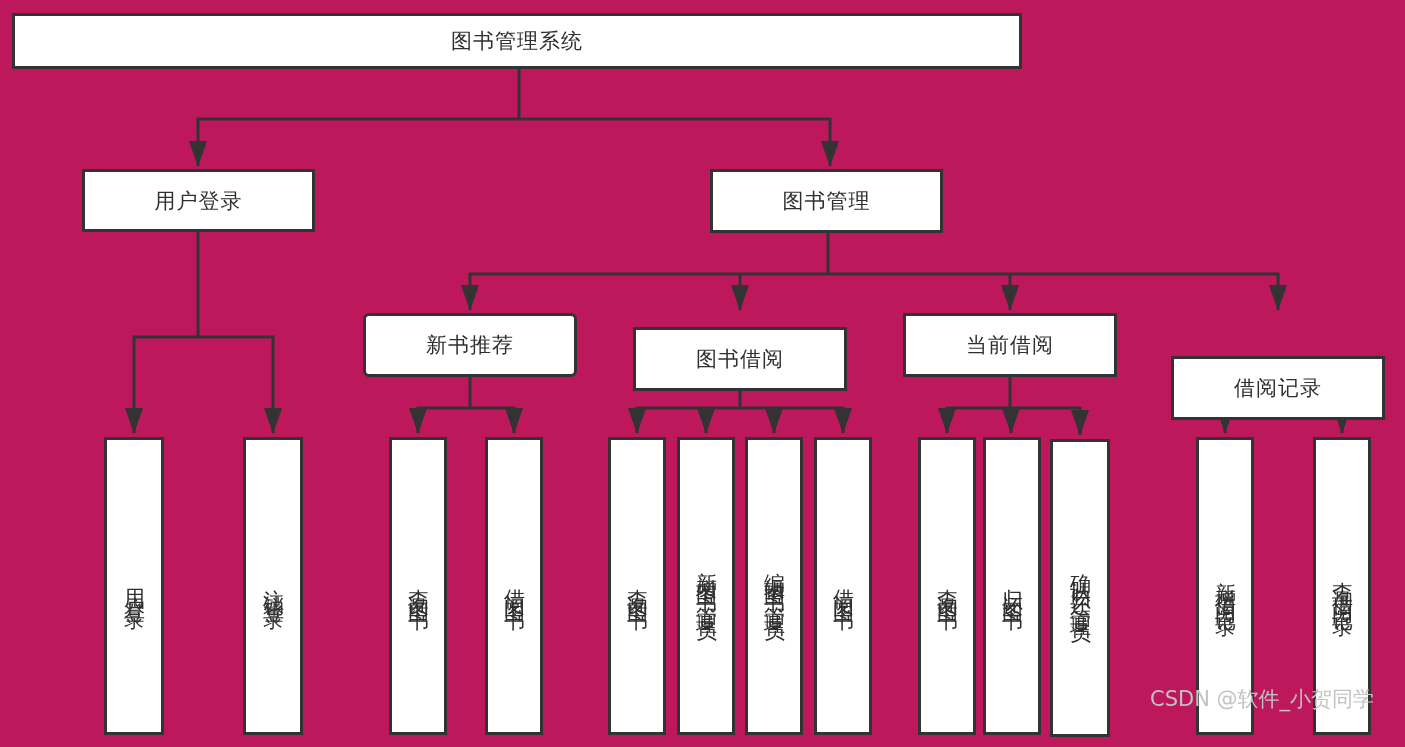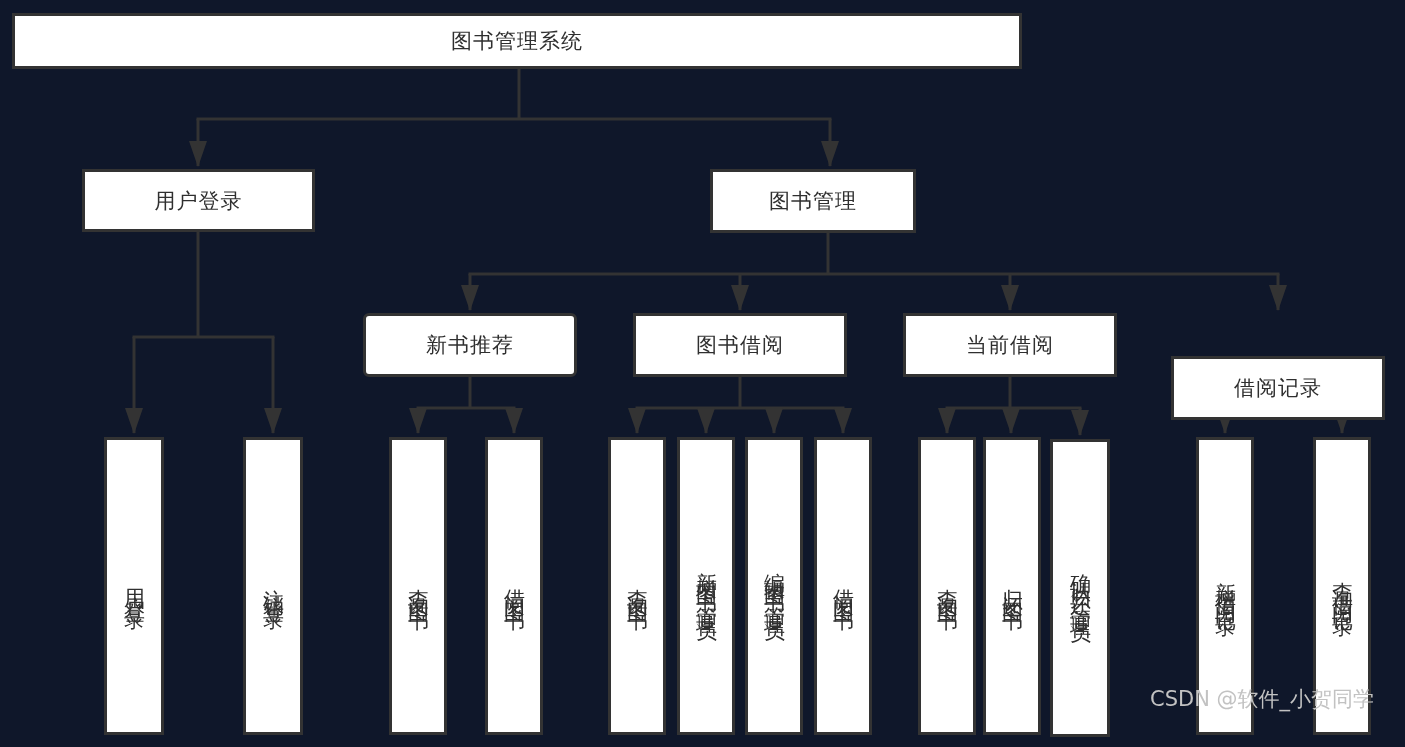"图书管理系统" #stage { background: #0f172a -> #be185d }
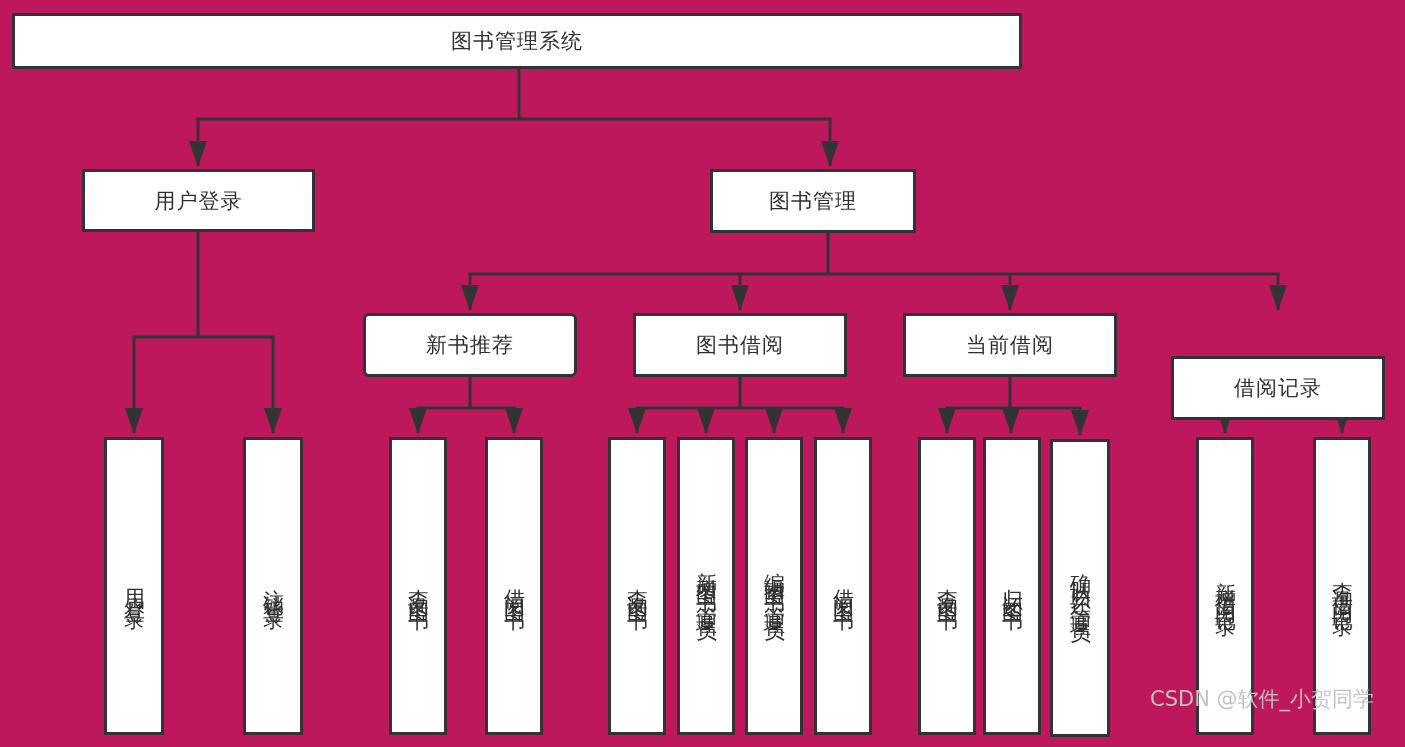"图书管理" div.node { width: 206px -> 233px }
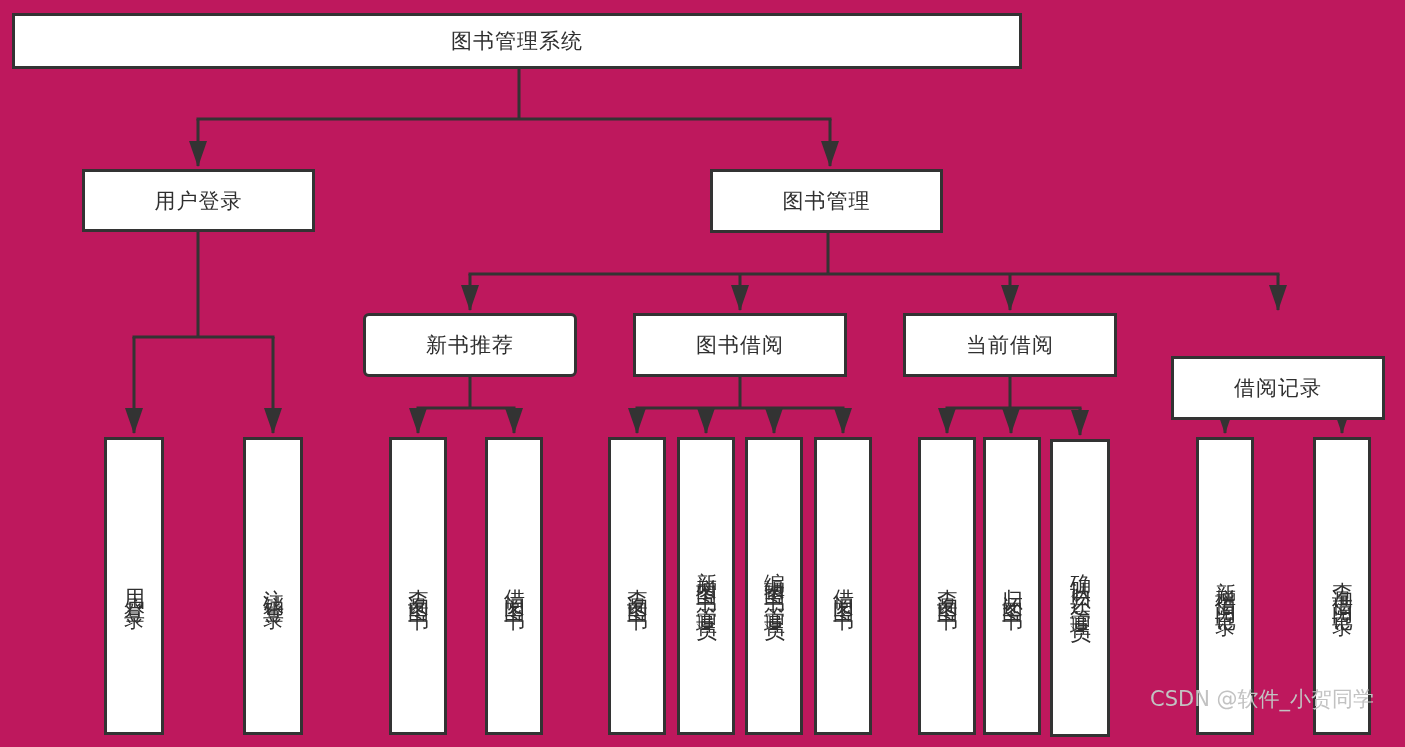"图书借阅" div.node { top: 313px -> 327px }
